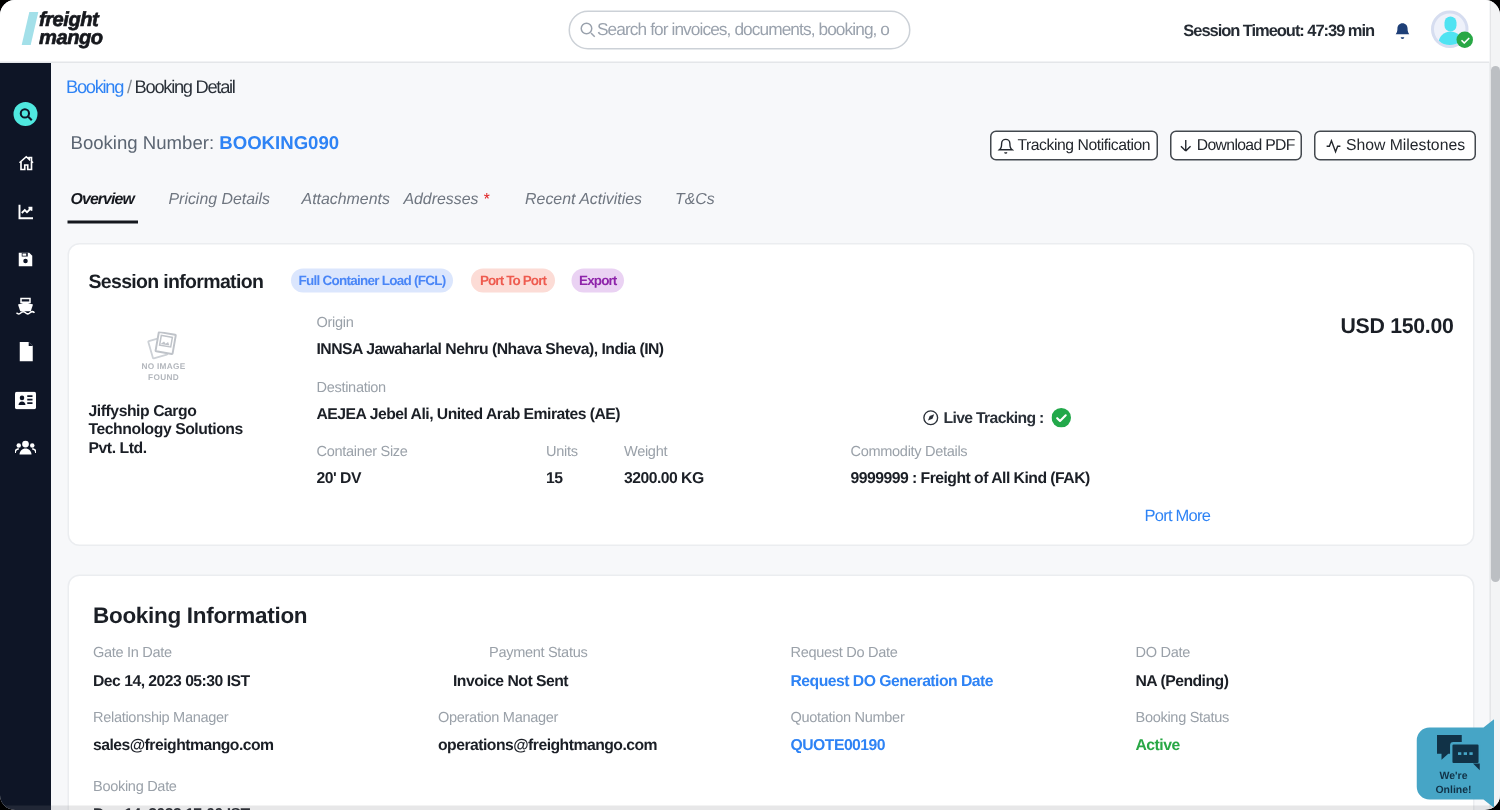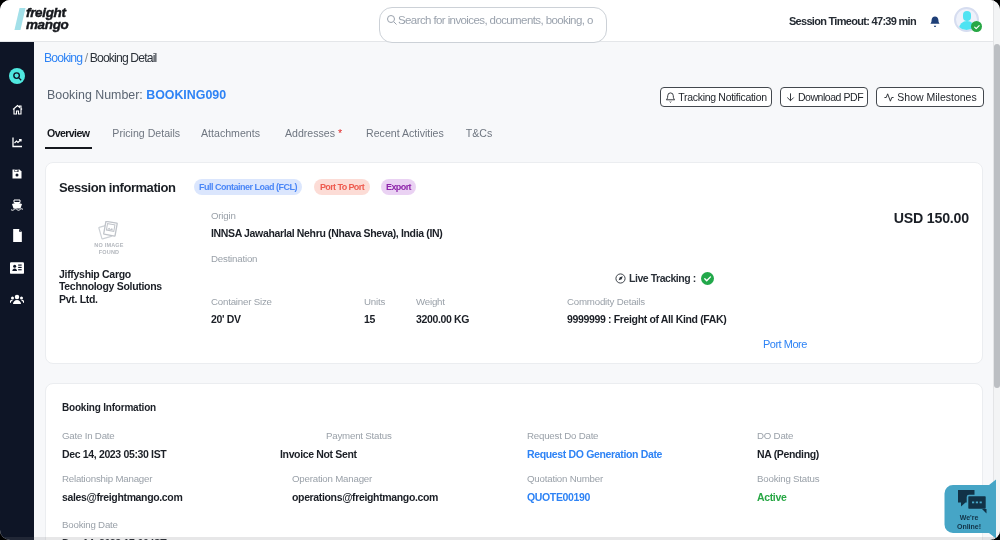"Search for invoices, documents, booking," .search { height: 36px -> 26px }
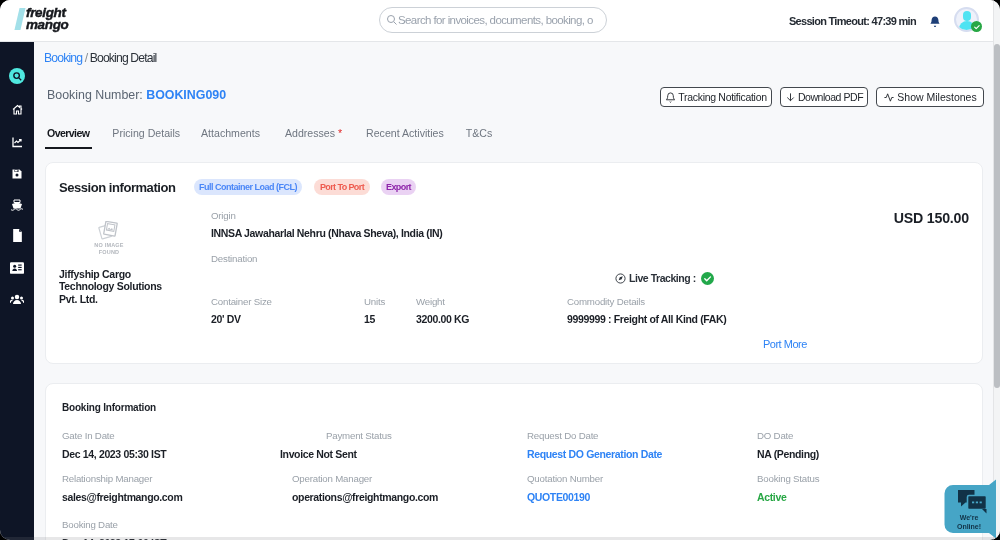"Overview" .tab { font-style: none -> italic }
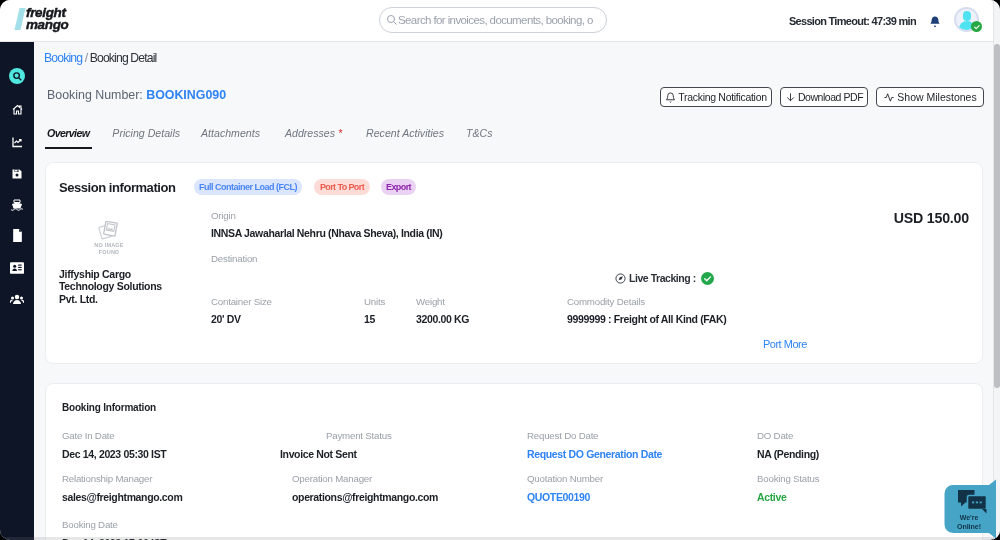"Attachments" span.tab { margin-right: 25px -> 9px }
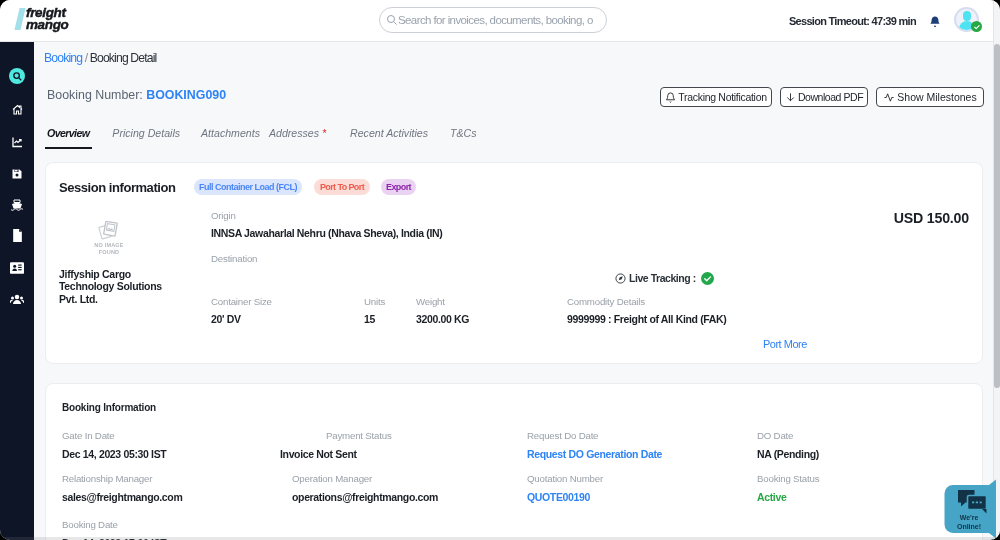"AEJEA Jebel Ali, United Arab" div.val { html: none -> <div>AEJEA Jebel Ali, United Arab Emirates (AE)</div> }
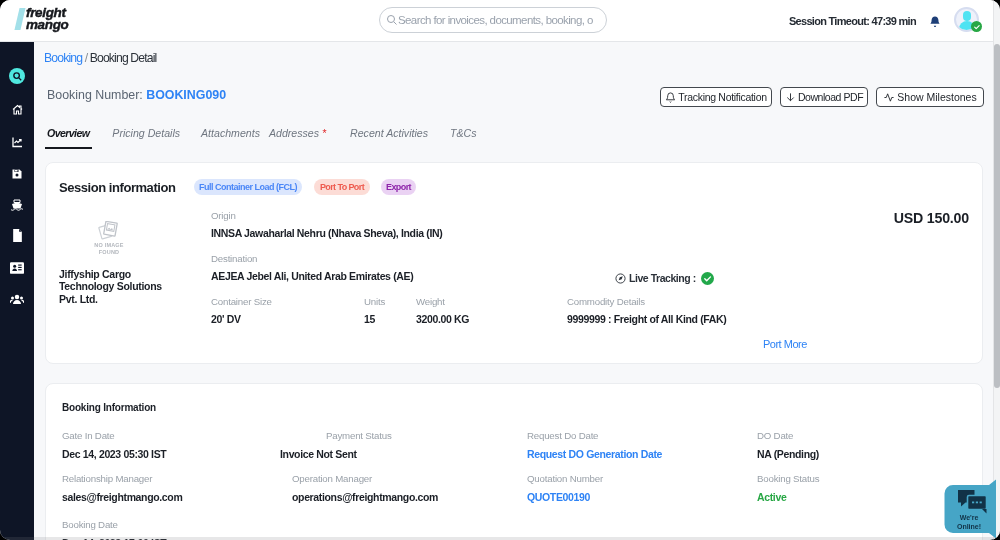"Booking Information" div { font-size: 10px -> 15px }
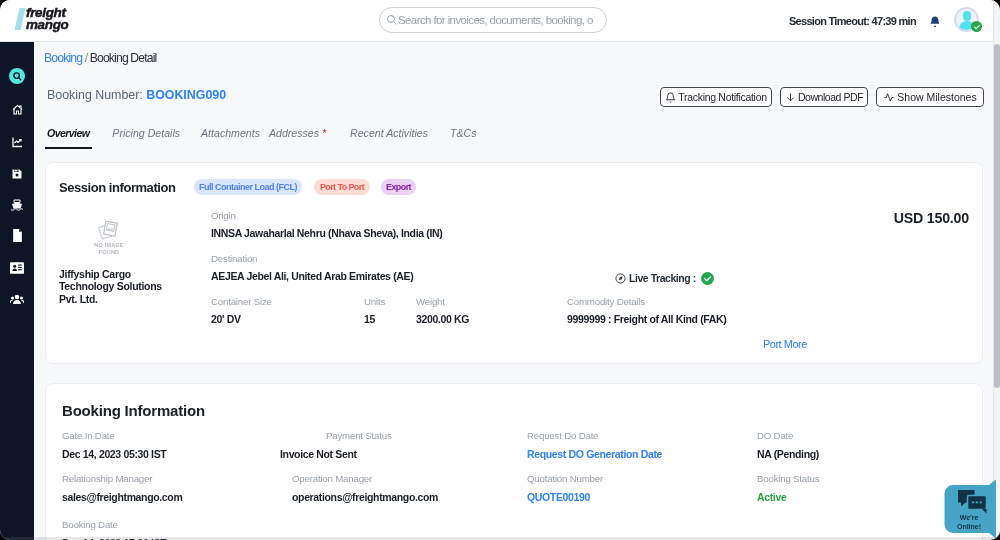"Invoice Not Sent" div.val { left: 234px -> 256px }
